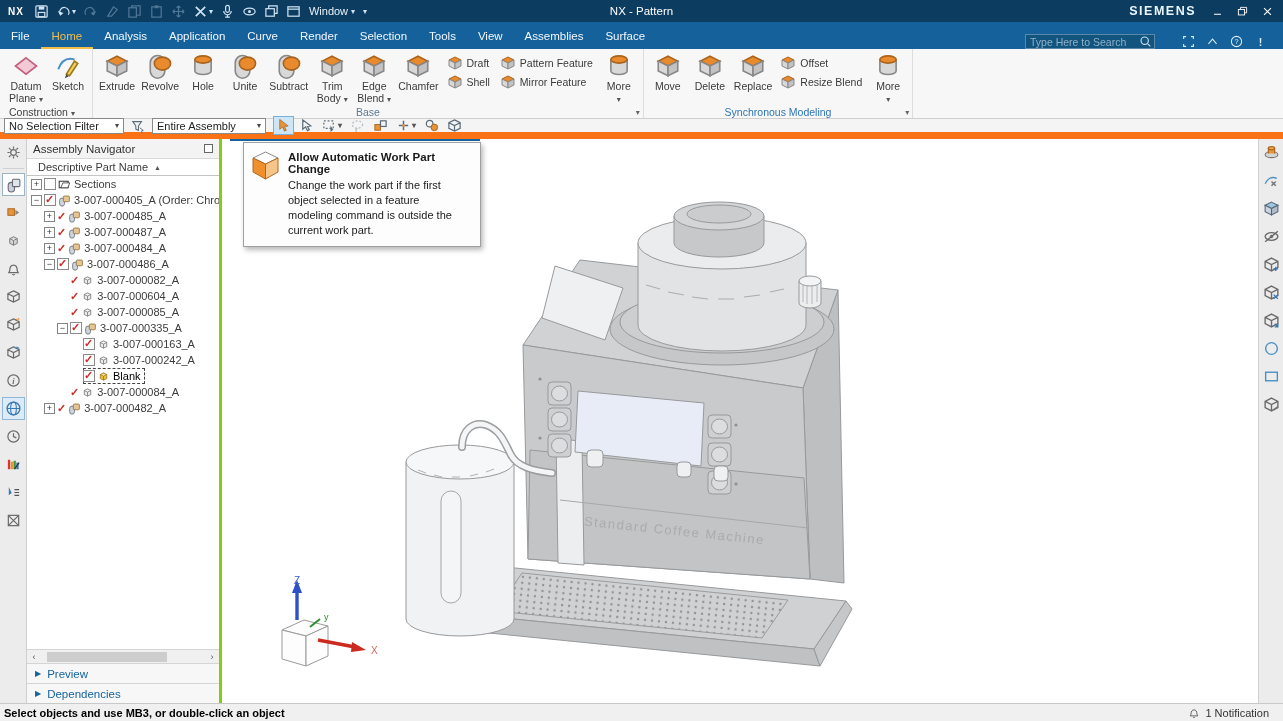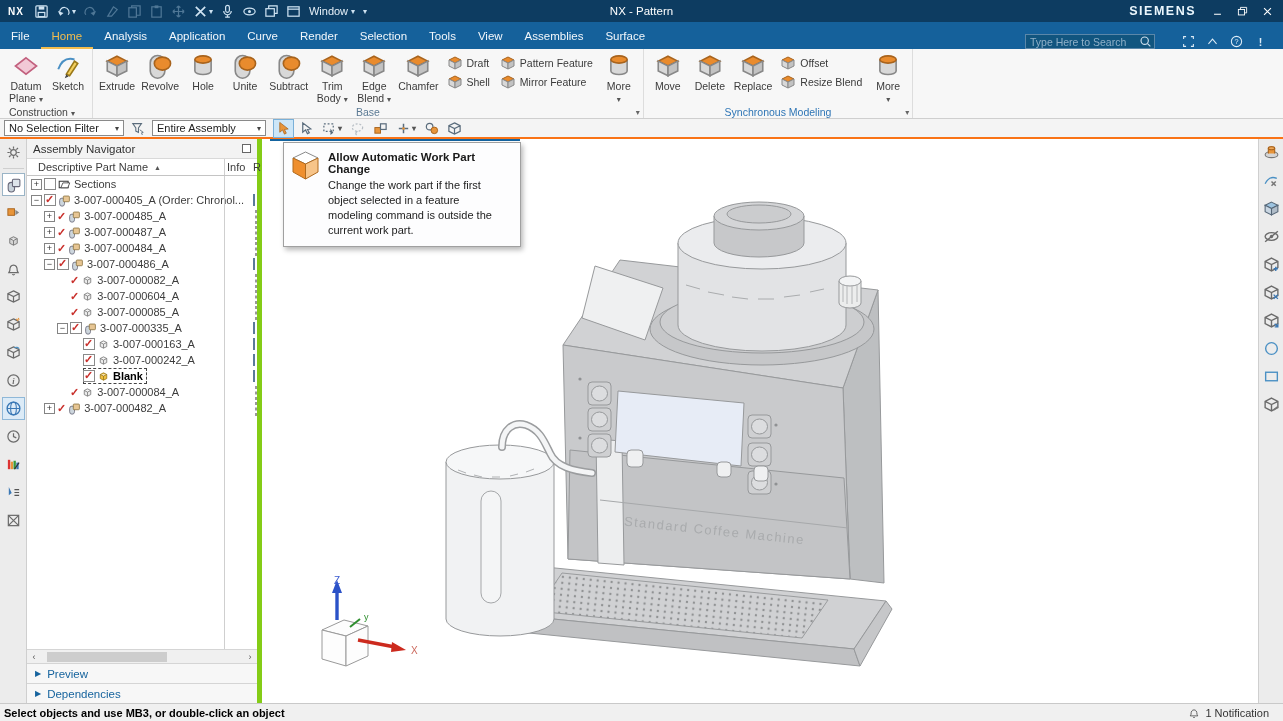"No Selection Filter" .selbar { border-bottom: 2px solid #f97316 -> 7px solid #f97316 }
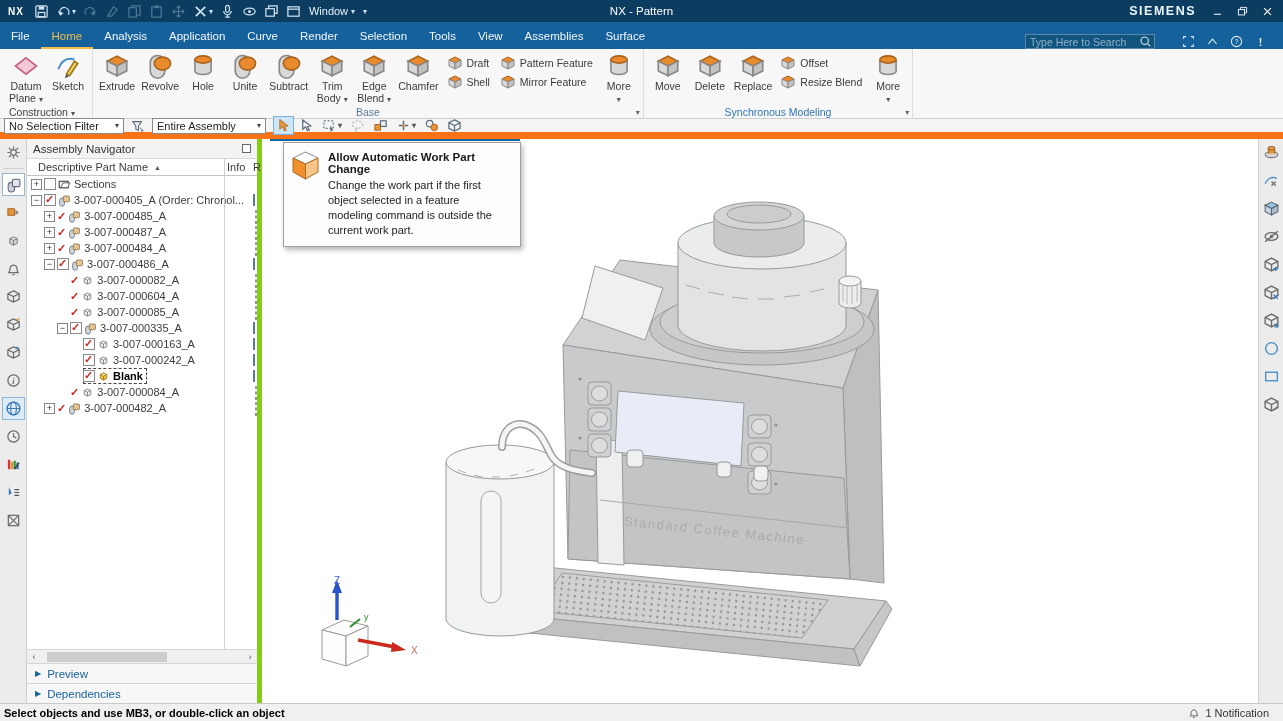"Assembly Navigator" .navpanel { border-right: 5px solid #84cc16 -> 3px solid #84cc16; width: 235px -> 195px }
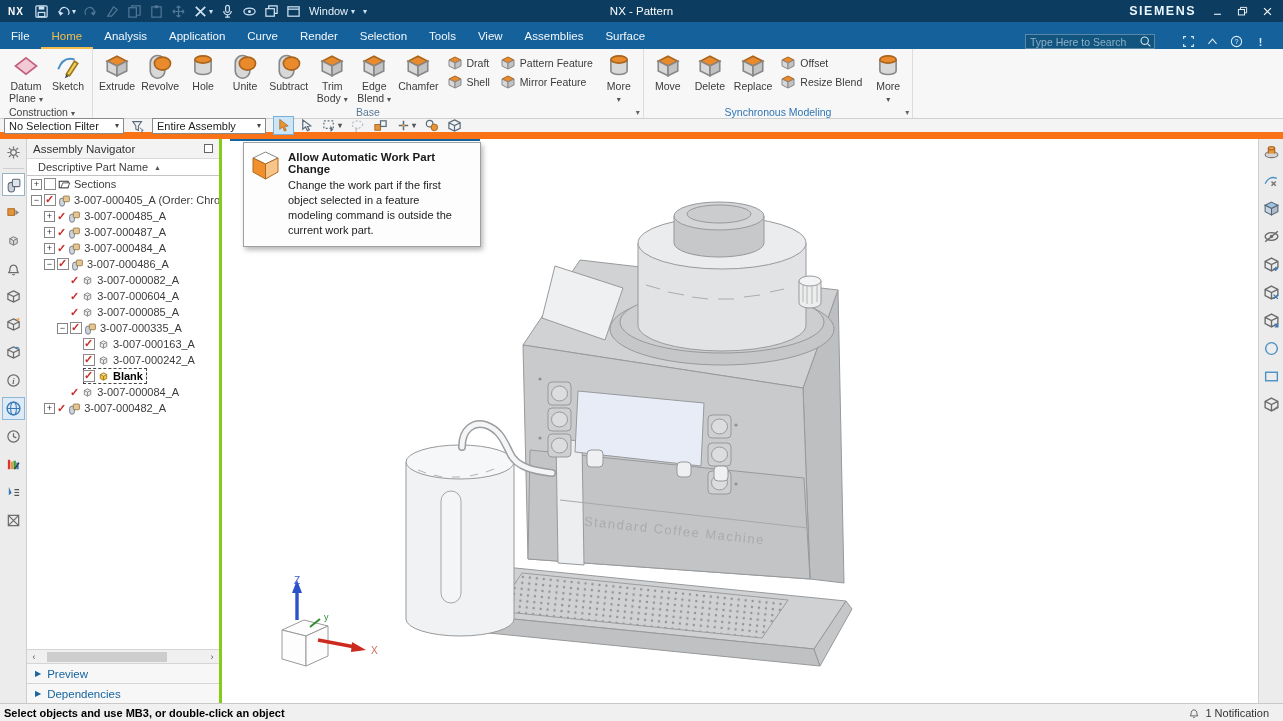"Blank" .tlabel.b { font-weight: bold -> normal }
